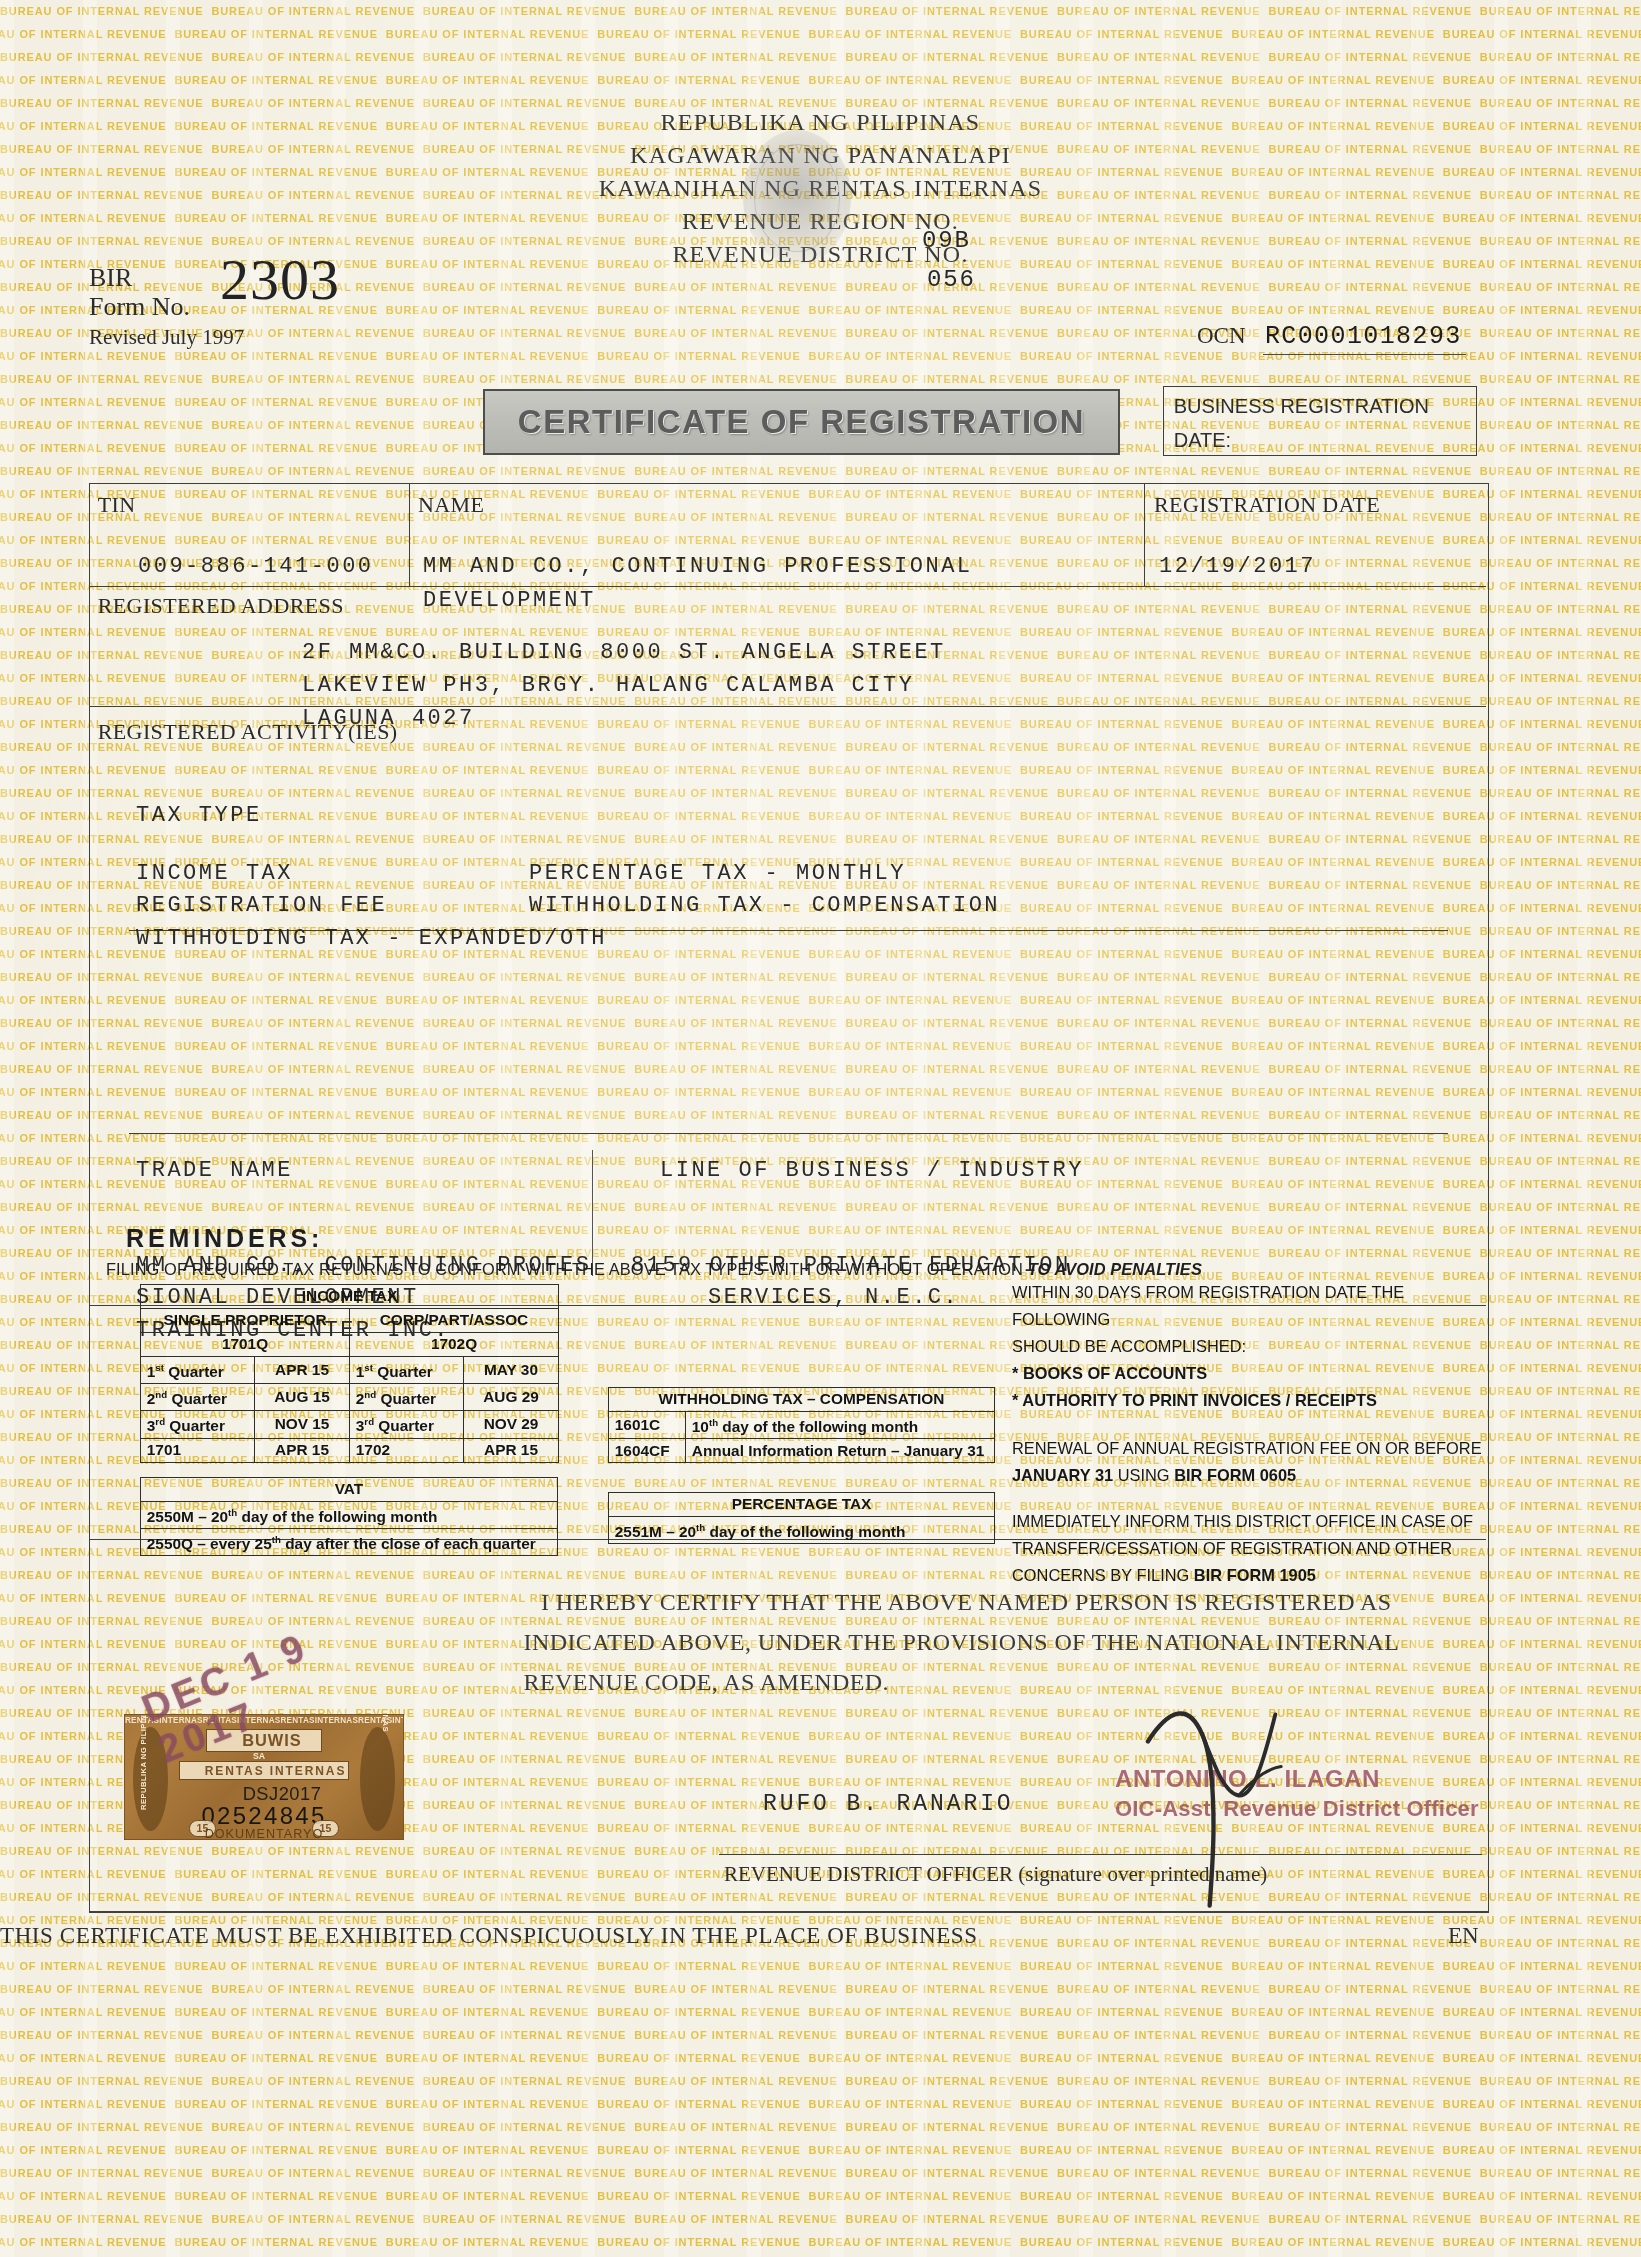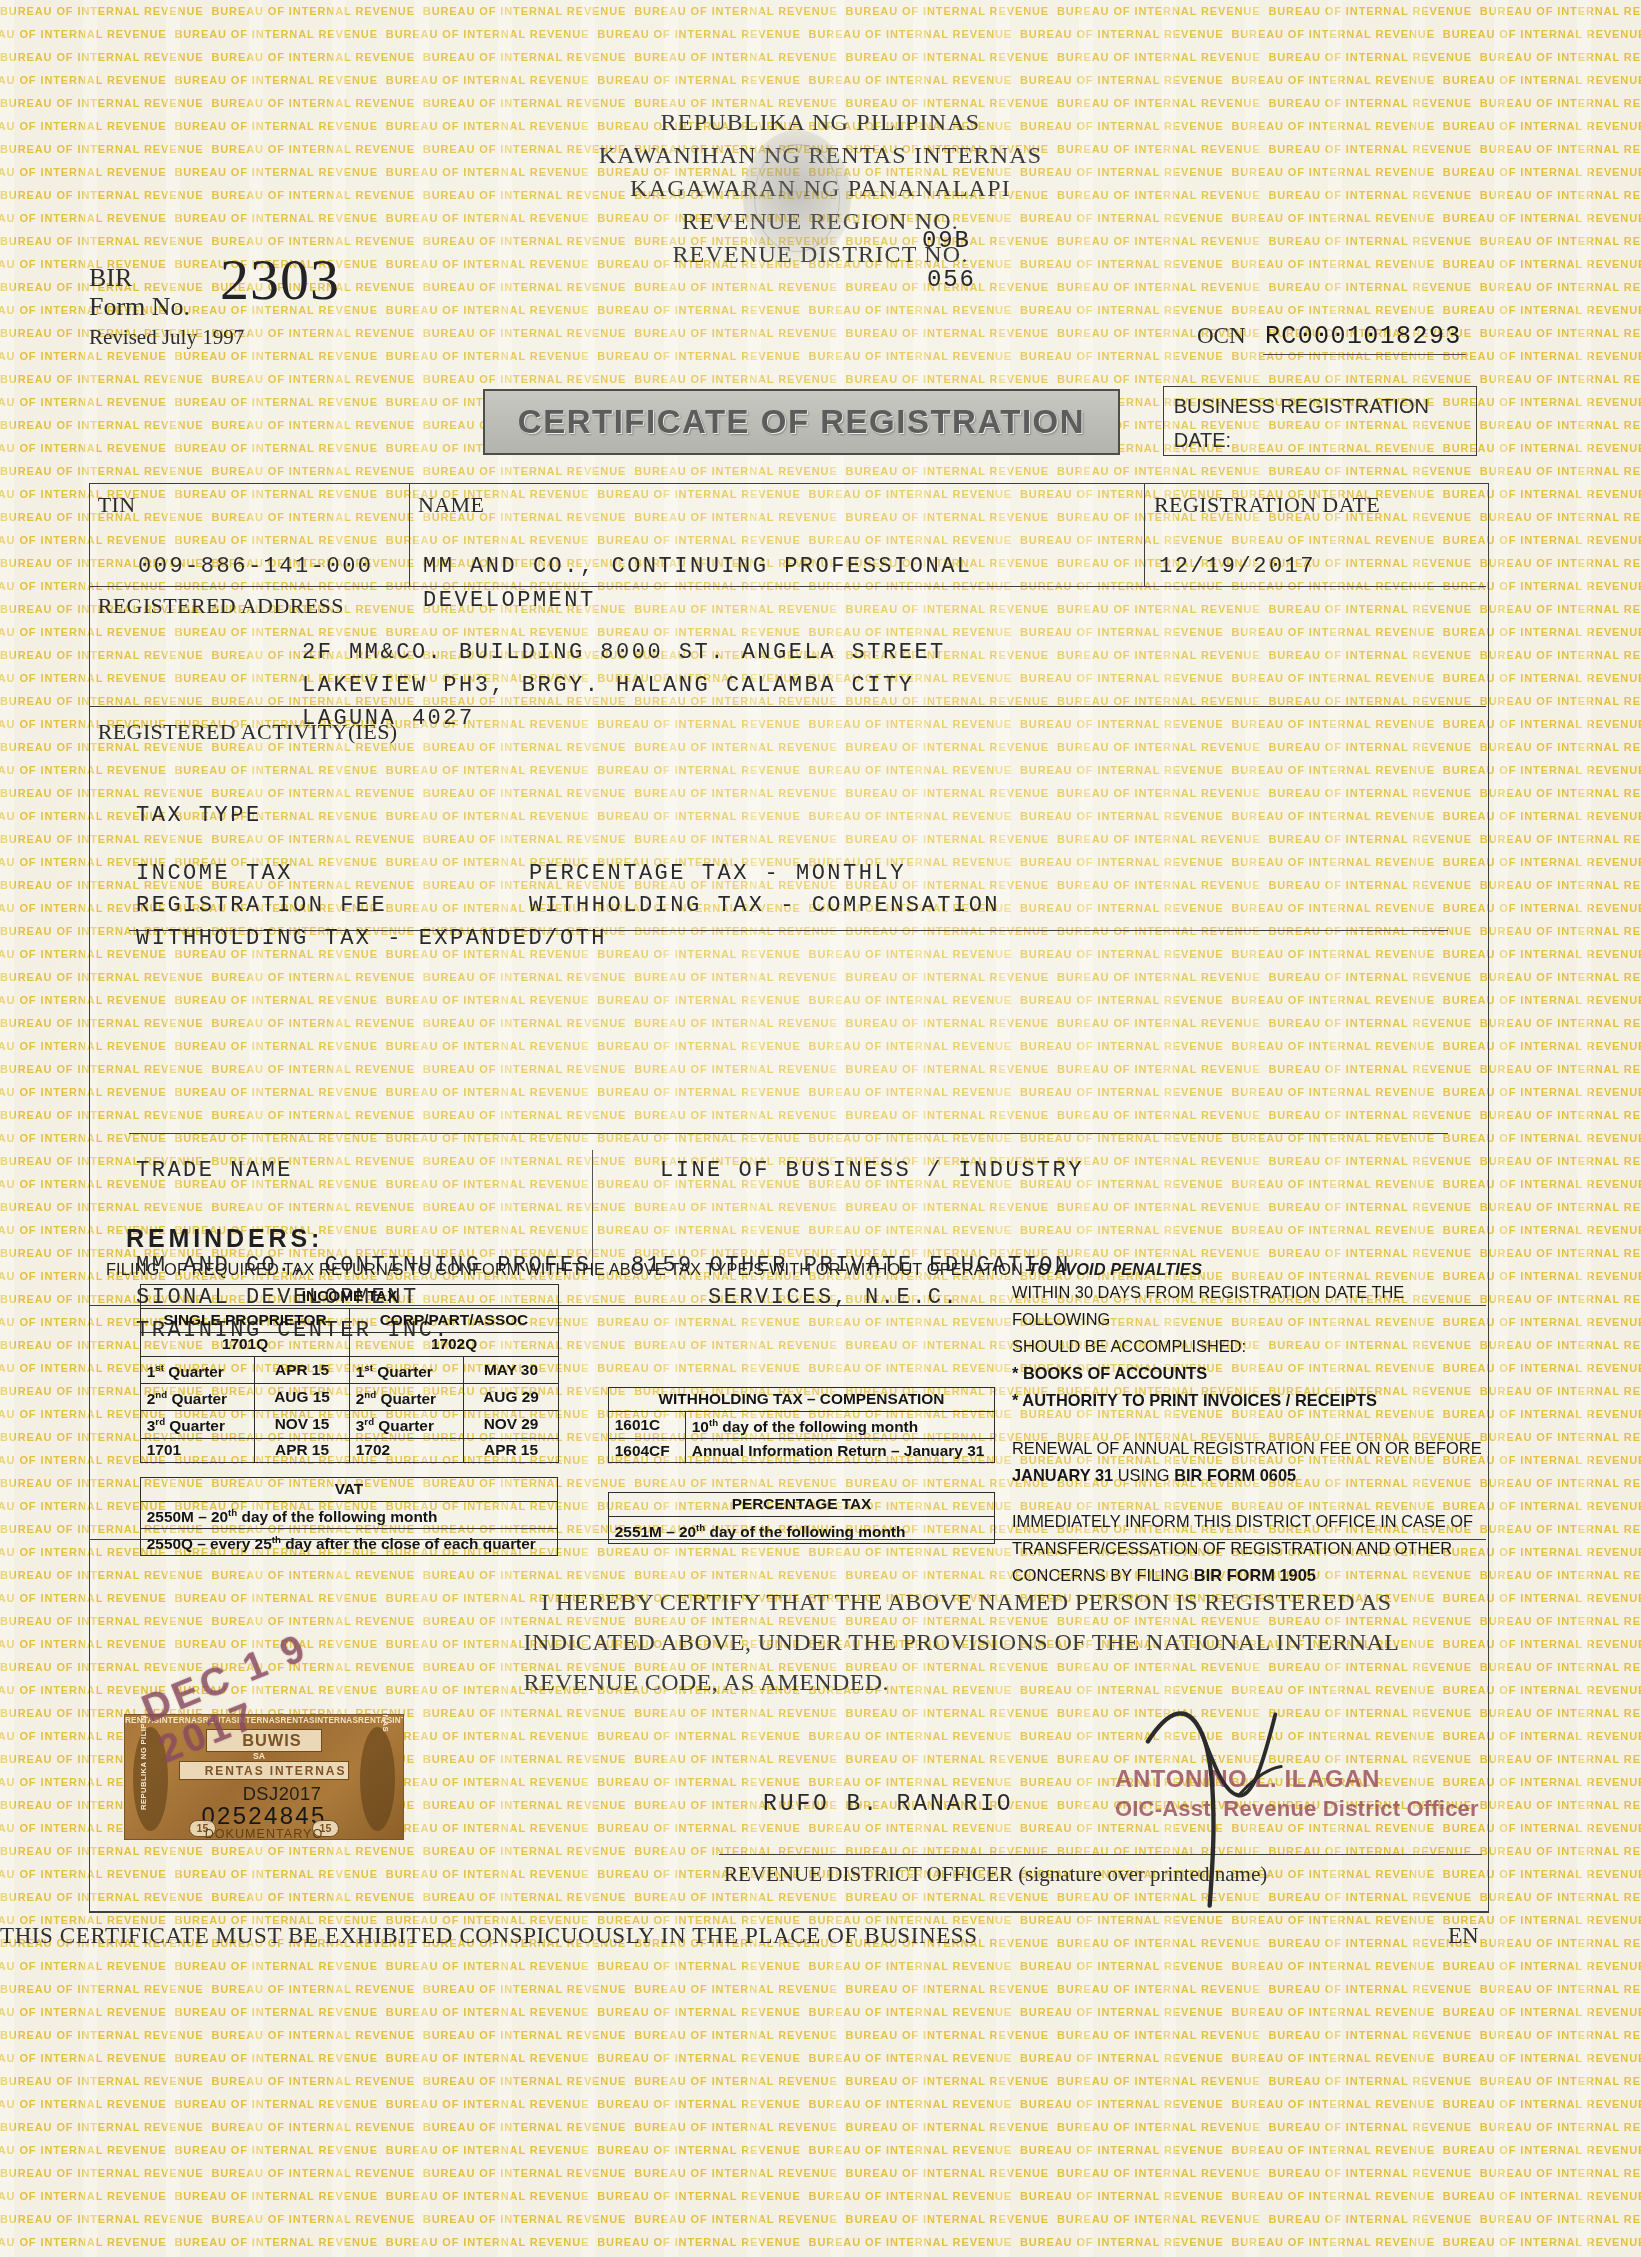"KAWANIHAN NG RENTAS INTERNAS" div { order: before "KAGAWARAN NG PANANALAPI" -> after "KAGAWARAN NG PANANALAPI" }
